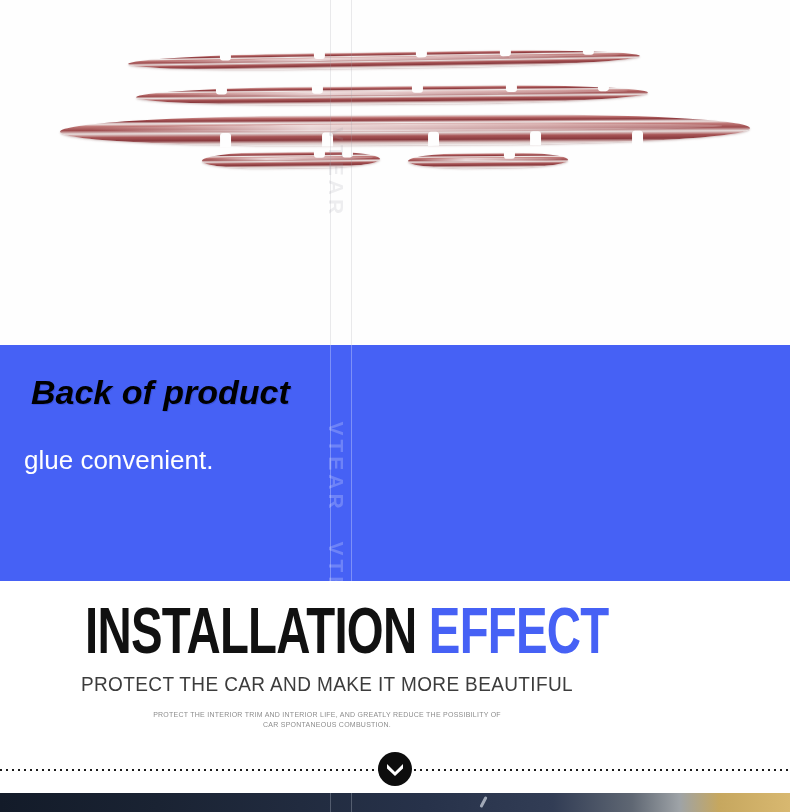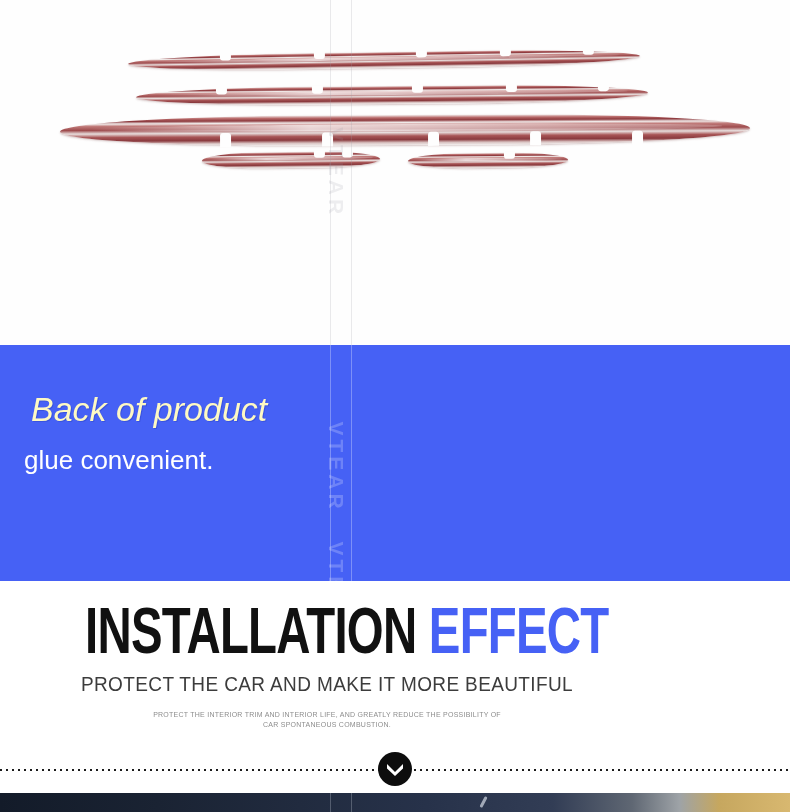"Back of product" .blue-title { color: #fef9c3 -> #000000; font-weight: normal -> bold; top: 45px -> 28px }
